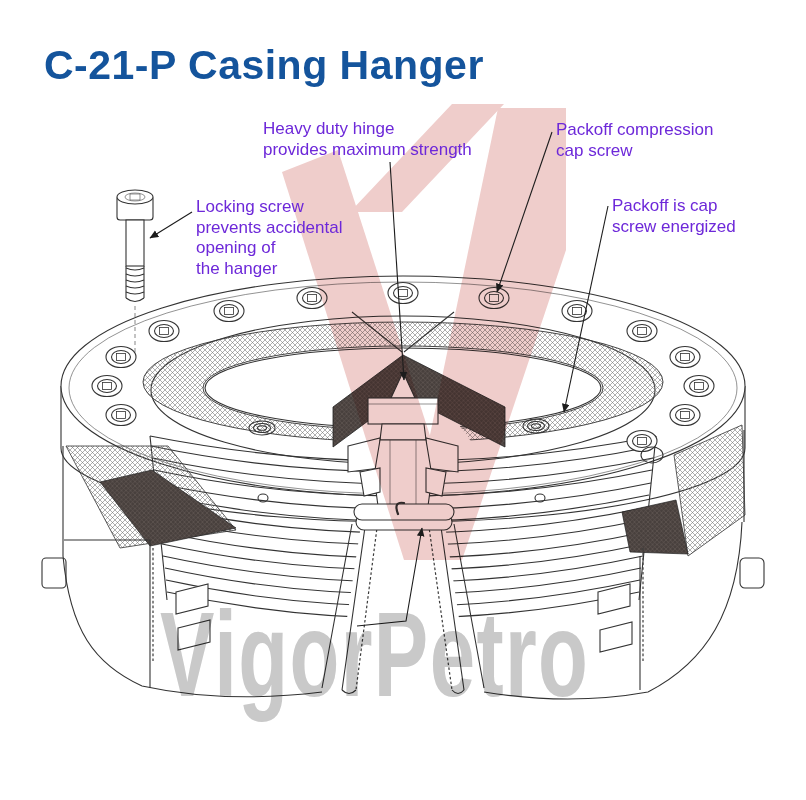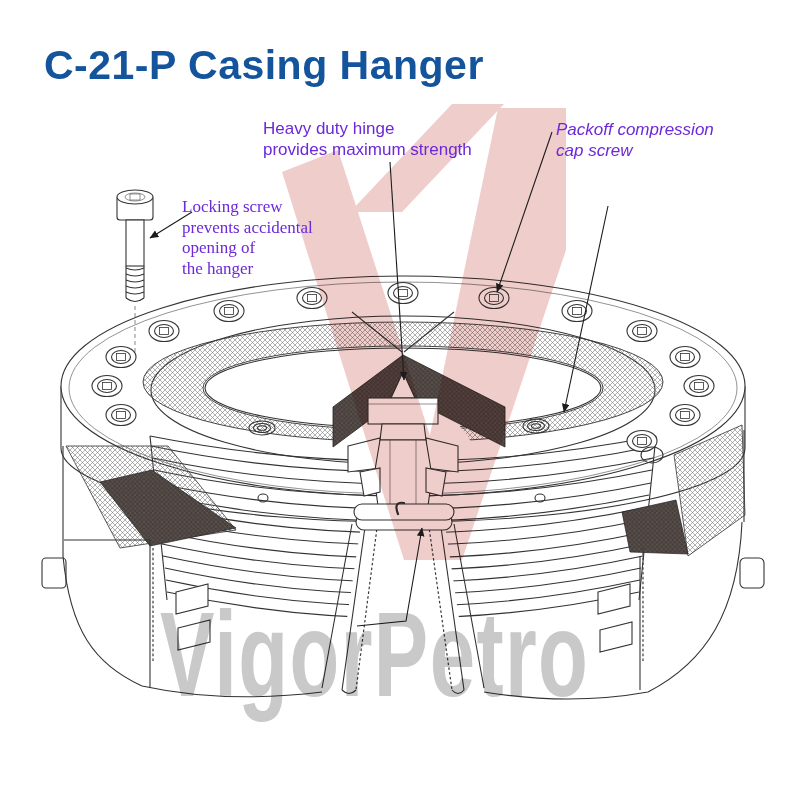"Packoff compression" #lbl-packoff-comp { font-style: italic -> none }
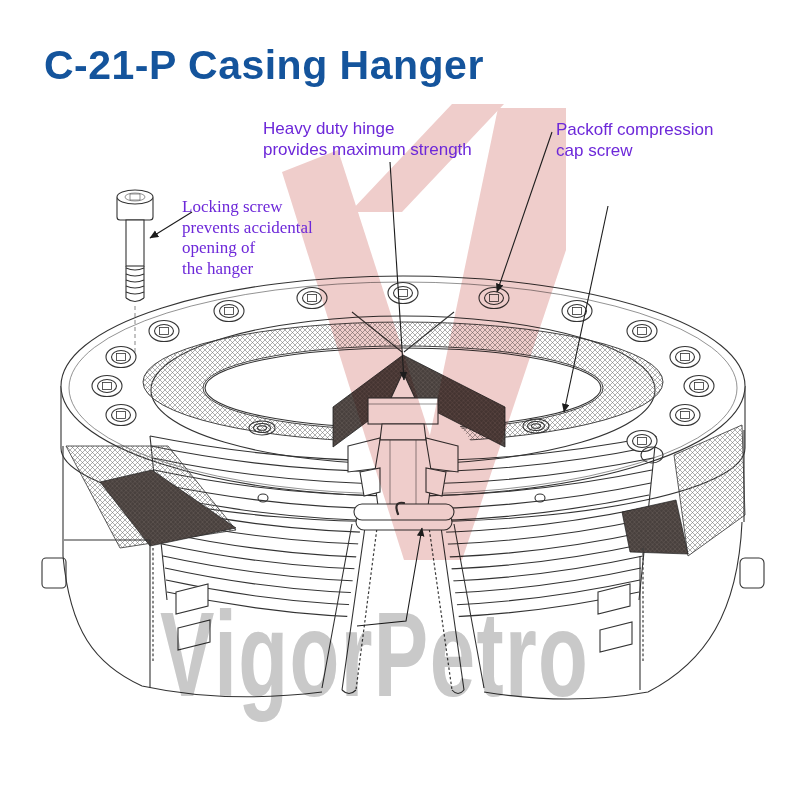"Locking screw" #lbl-locking { font-family: Liberation Serif, serif -> none; left: 182px -> 196px }
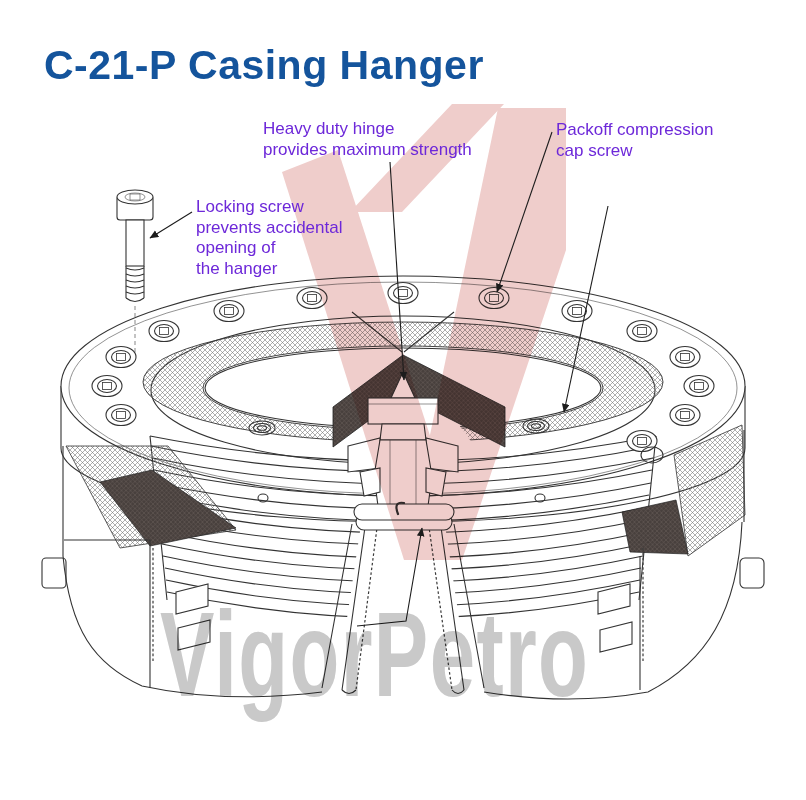"Packoff is cap" div.lbl { html: none -> <div>Packoff is cap screw energized</div> }
